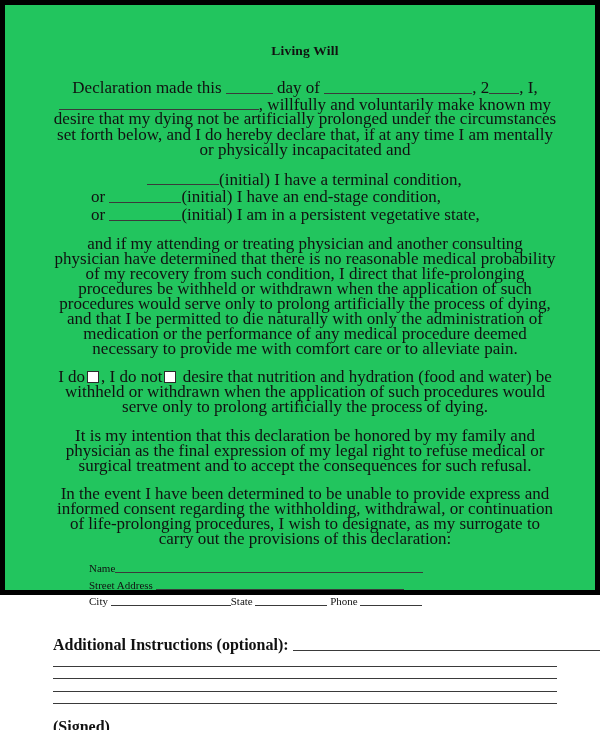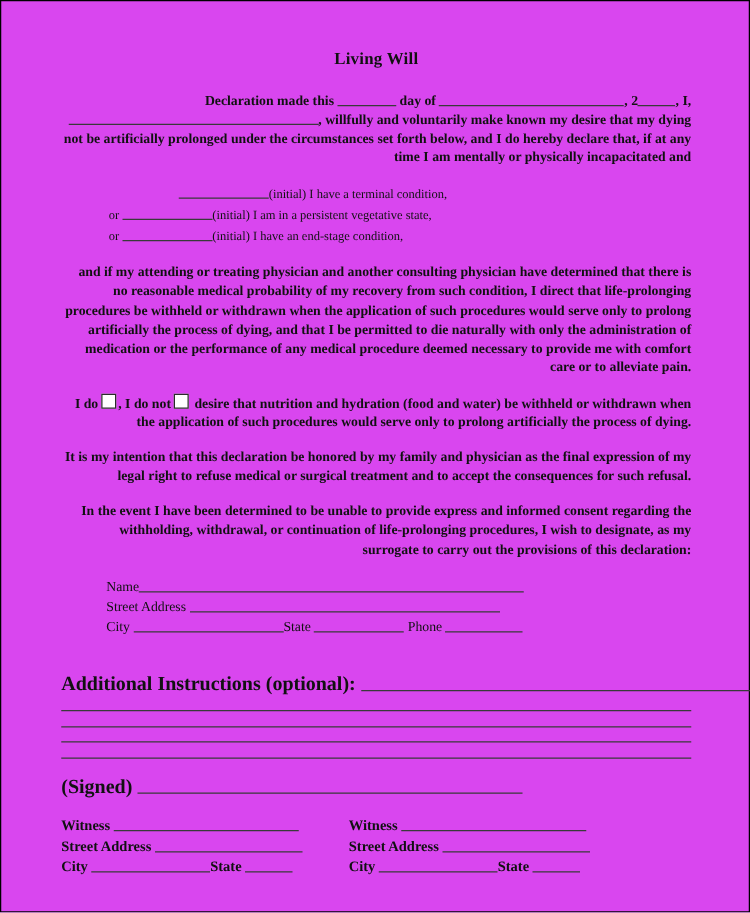"Living Will" .page { background: #d946ef -> #22c55e; border: 1px solid #000000 -> 5px solid #000000; height: 730px -> 595px }
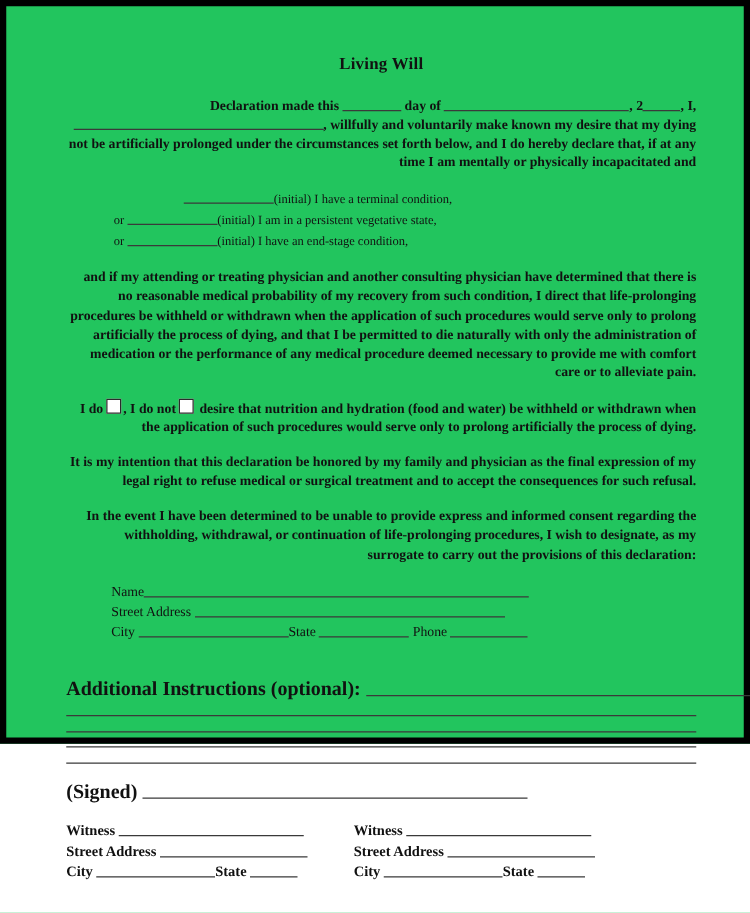"Declaration made this day of" p.para { font-size: 11px -> 17px; font-weight: bold -> none; text-align: right -> center }
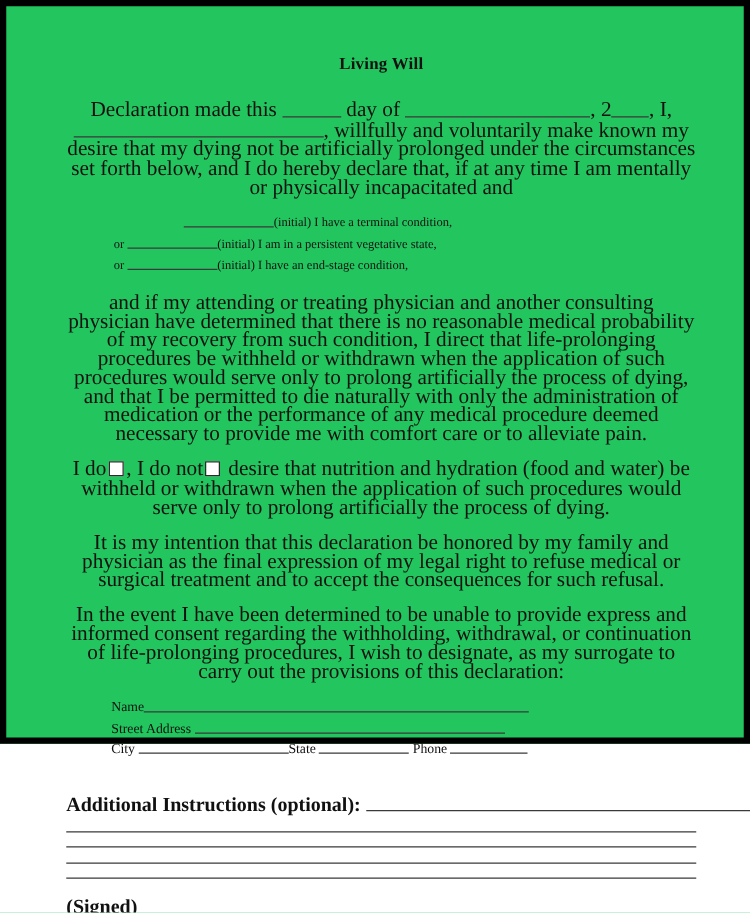"(initial) I have a terminal" .initials { font-size: 10px -> 17px }
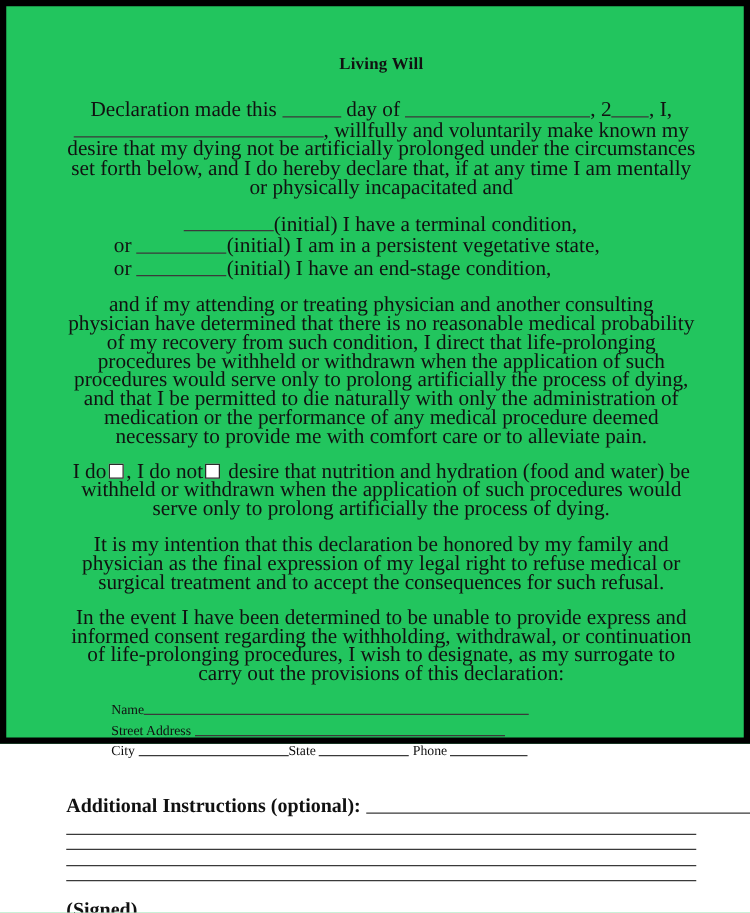"or (initial) I am in" div.row { order: before "or (initial) I have an" -> after "or (initial) I have an" }
